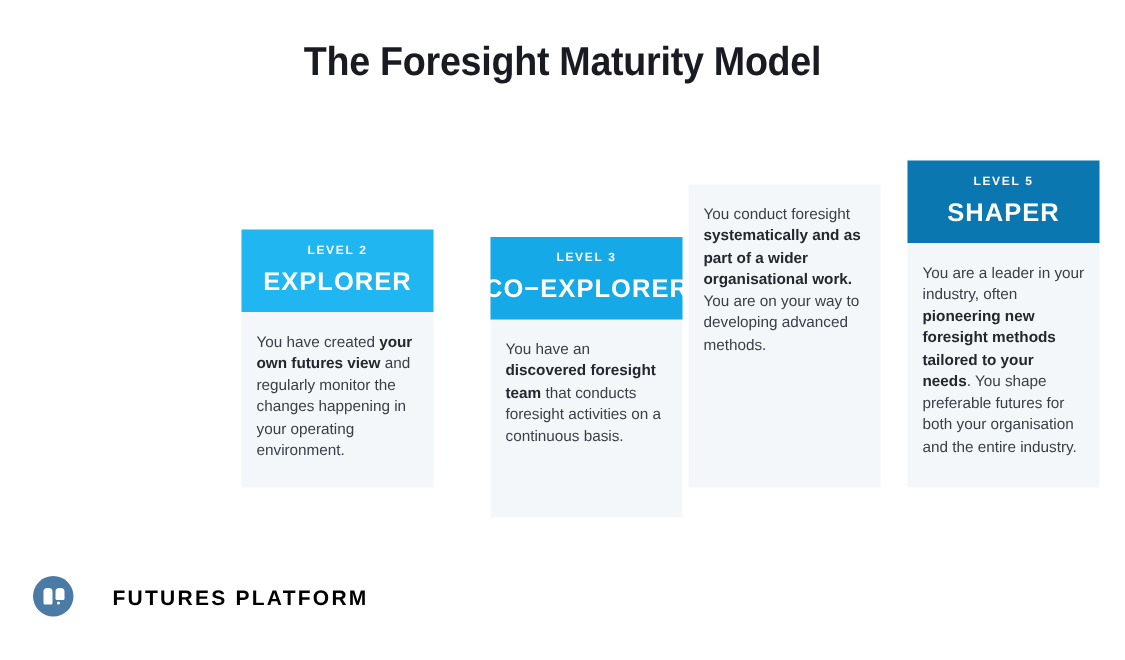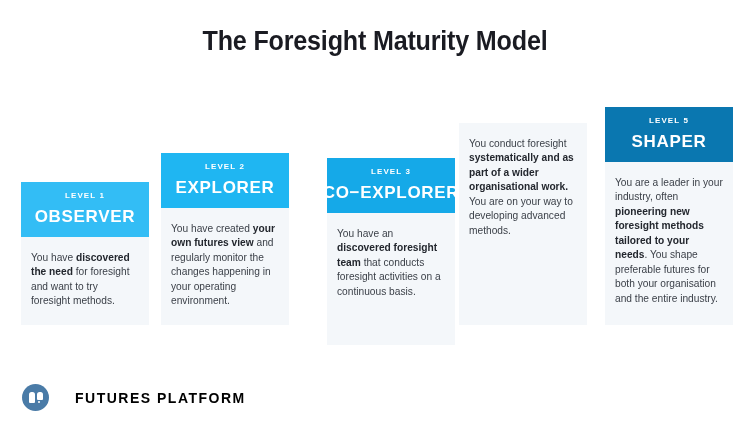"LEVEL 1" div.card { html: <div> <div> <div>LEVEL 1</div> <div>OBSERVER</div> </div> <div><span>You have </span><b>discovered the need</b><span> for foresight and want to try foresight methods.</span></div> </div> -> none }
